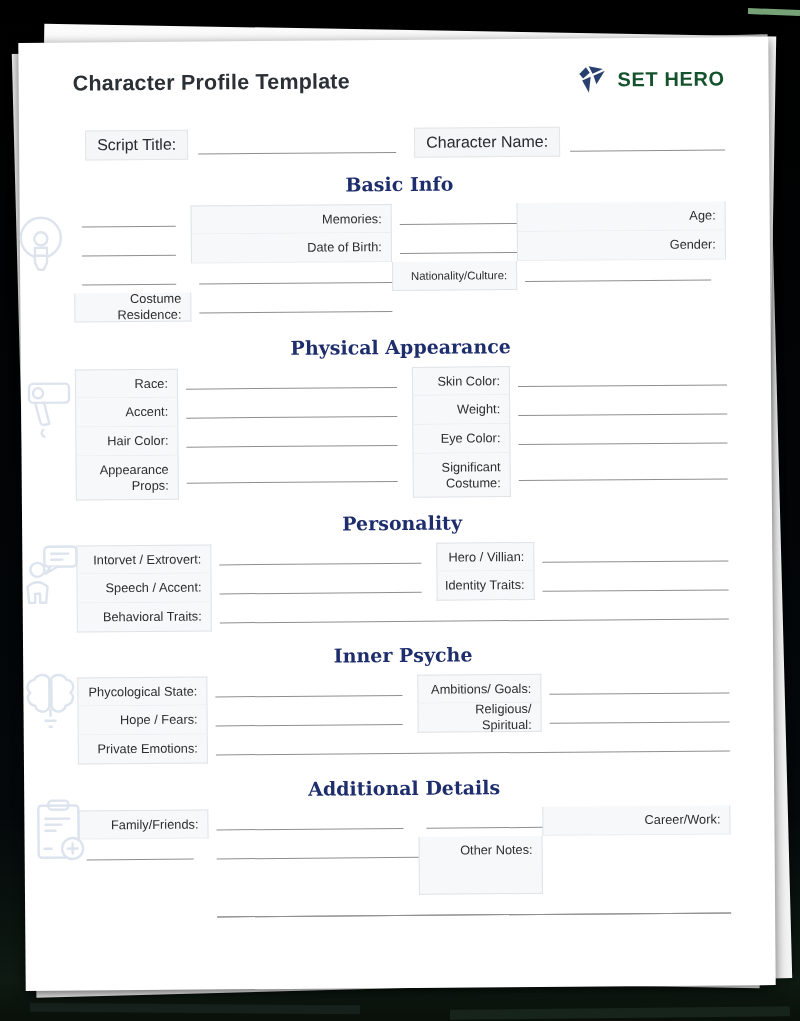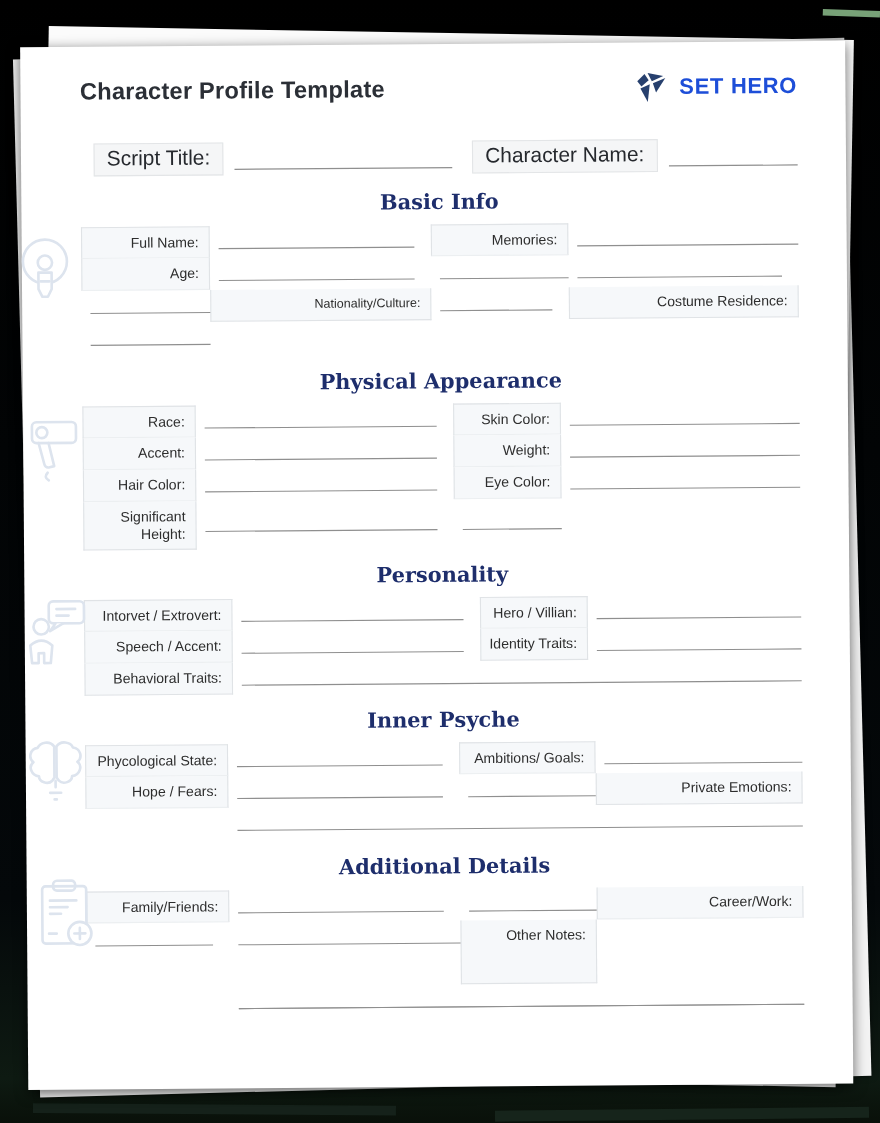"SET HERO" .brandname { color: #1d4ed8 -> #14532d }
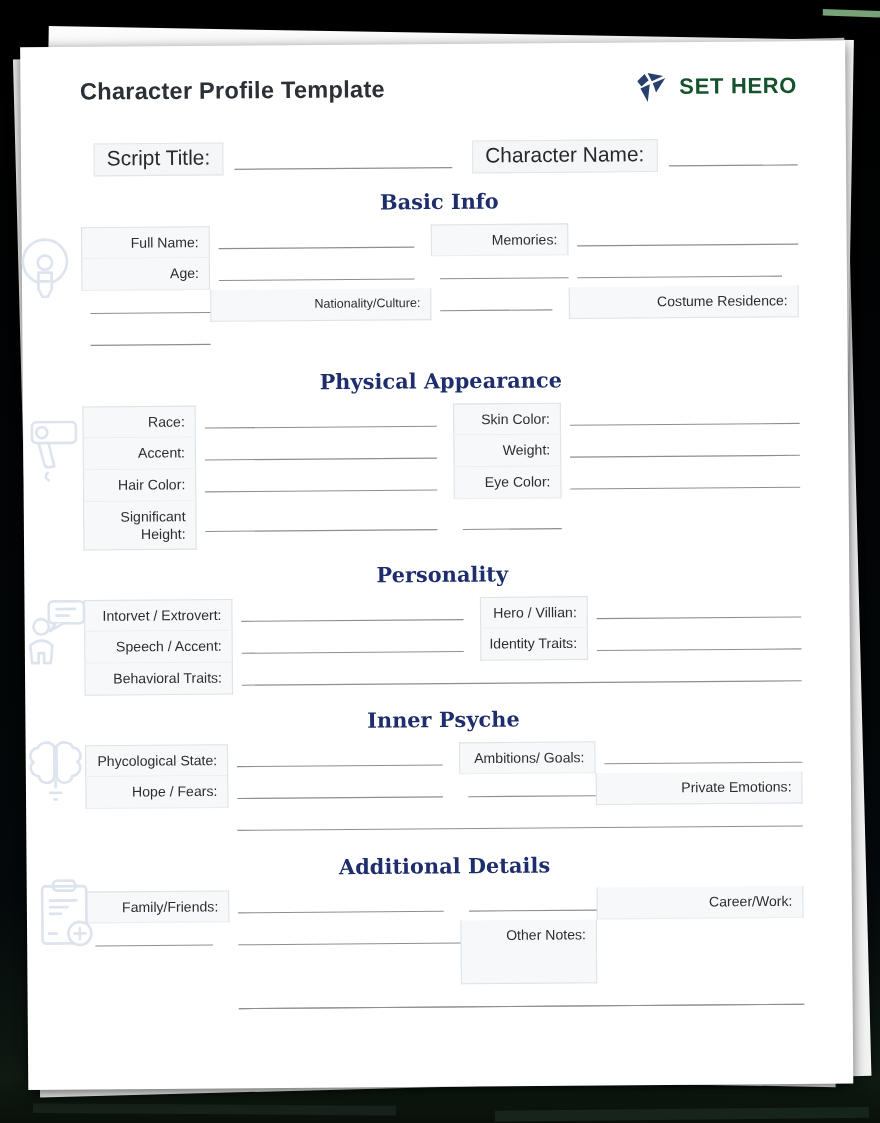"Script Title:" .tbox { font-size: 19px -> 16px }
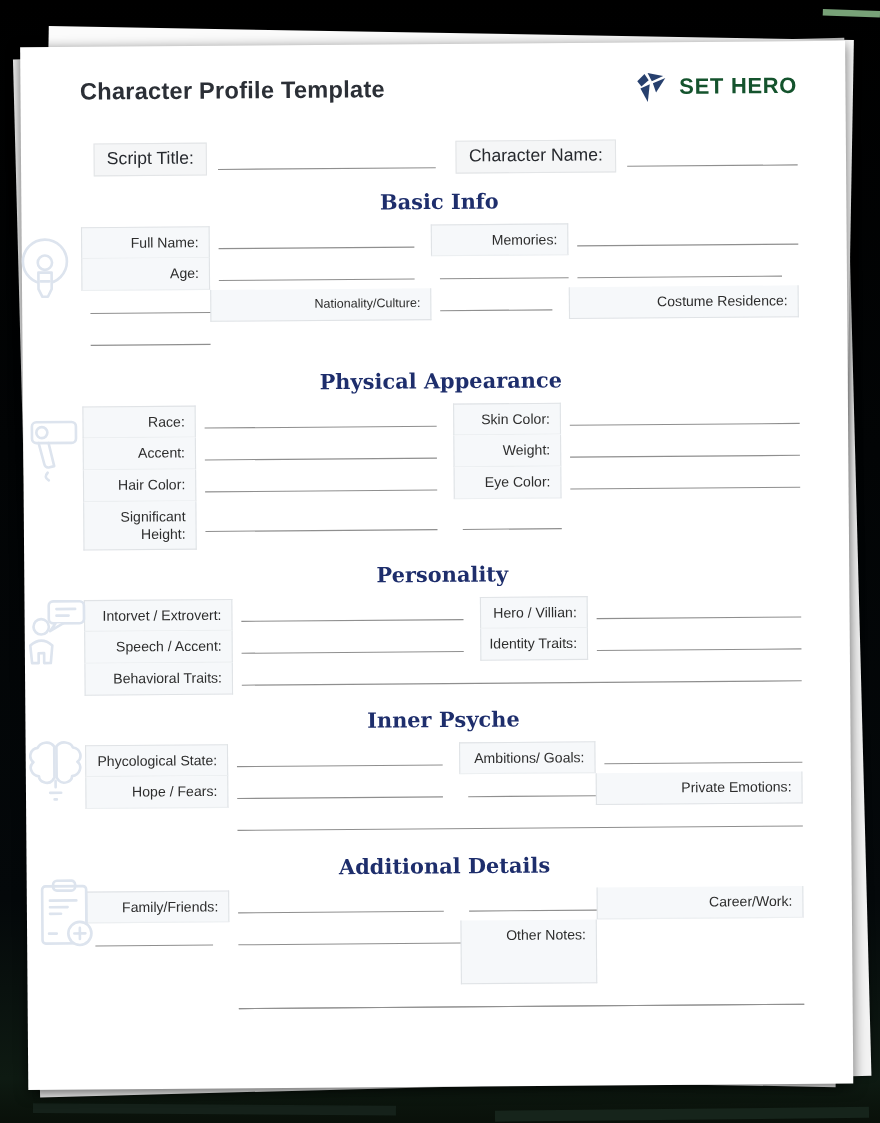"Full Name:" div.lbl { html: <div>Full Name:</div> -> none }
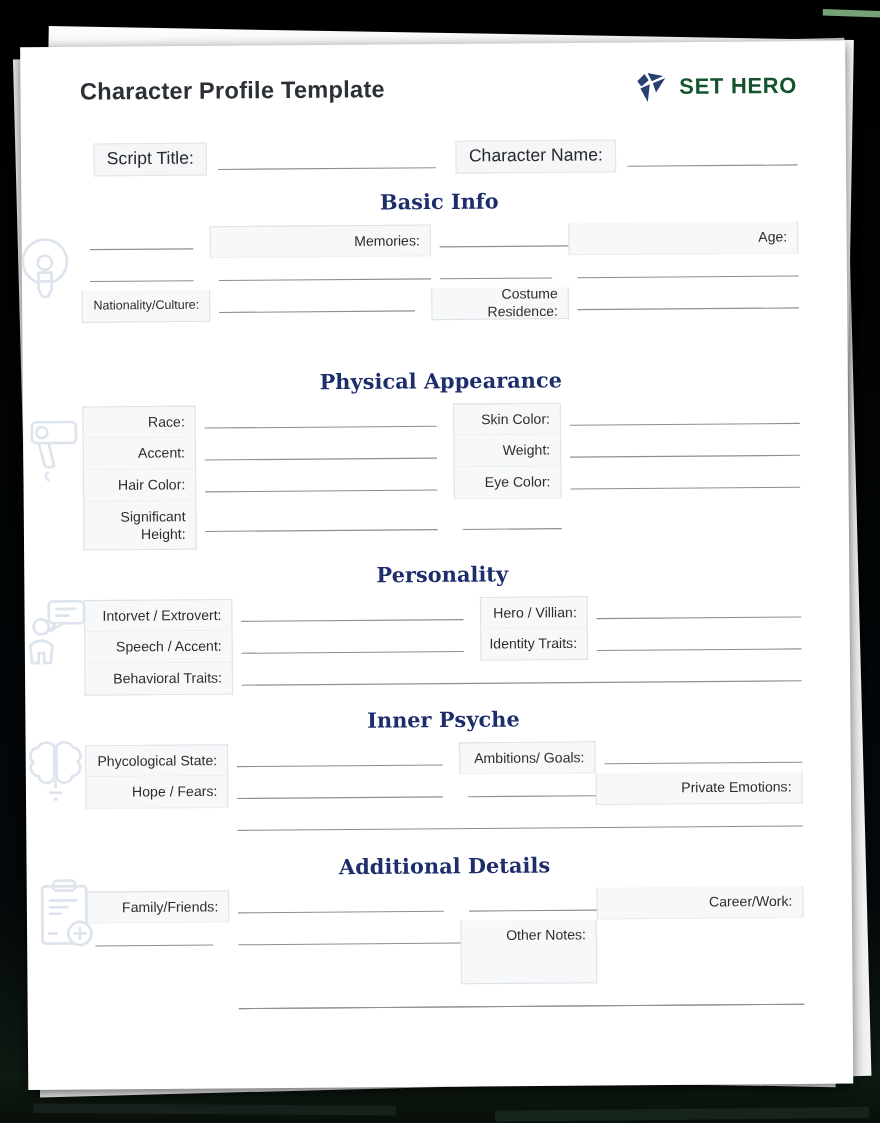"Date of Birth:" div.lbl { html: none -> <div>Date of Birth:</div> }
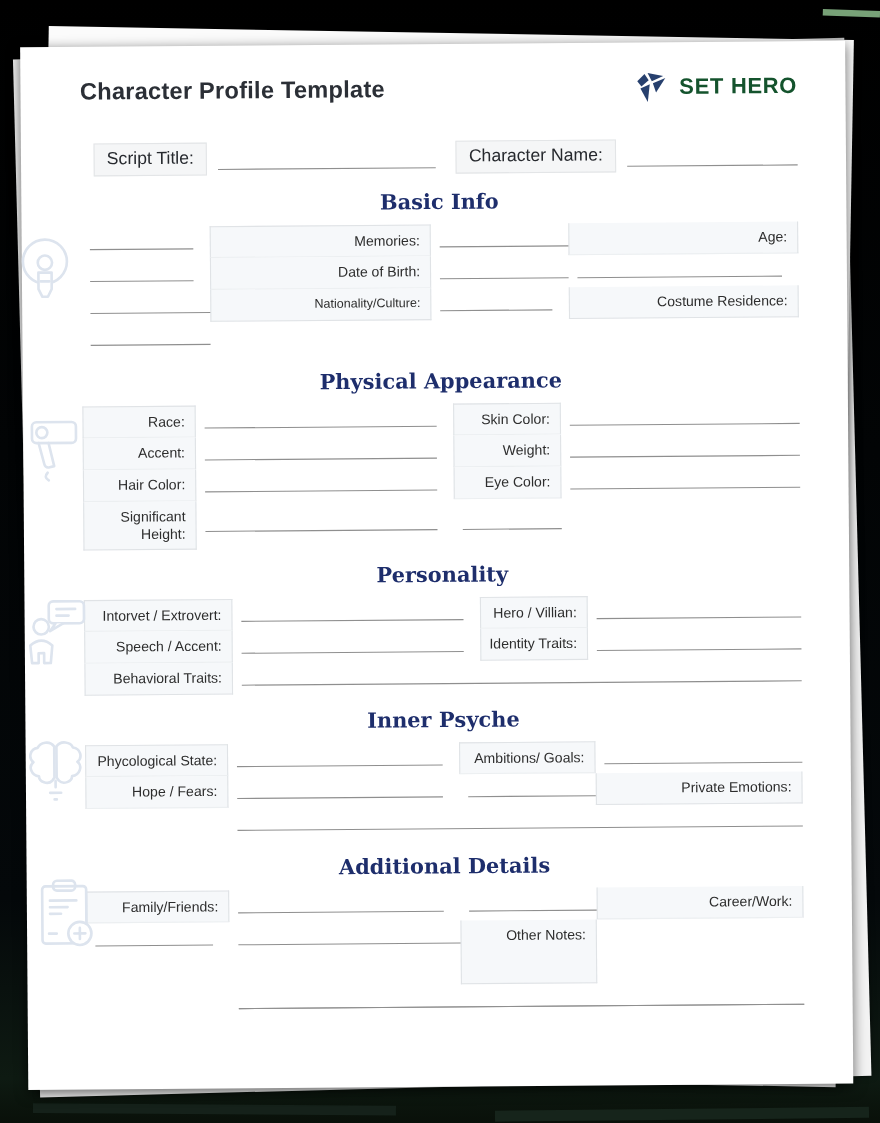"Gender:" div.lbl { html: none -> <div>Gender:</div> }
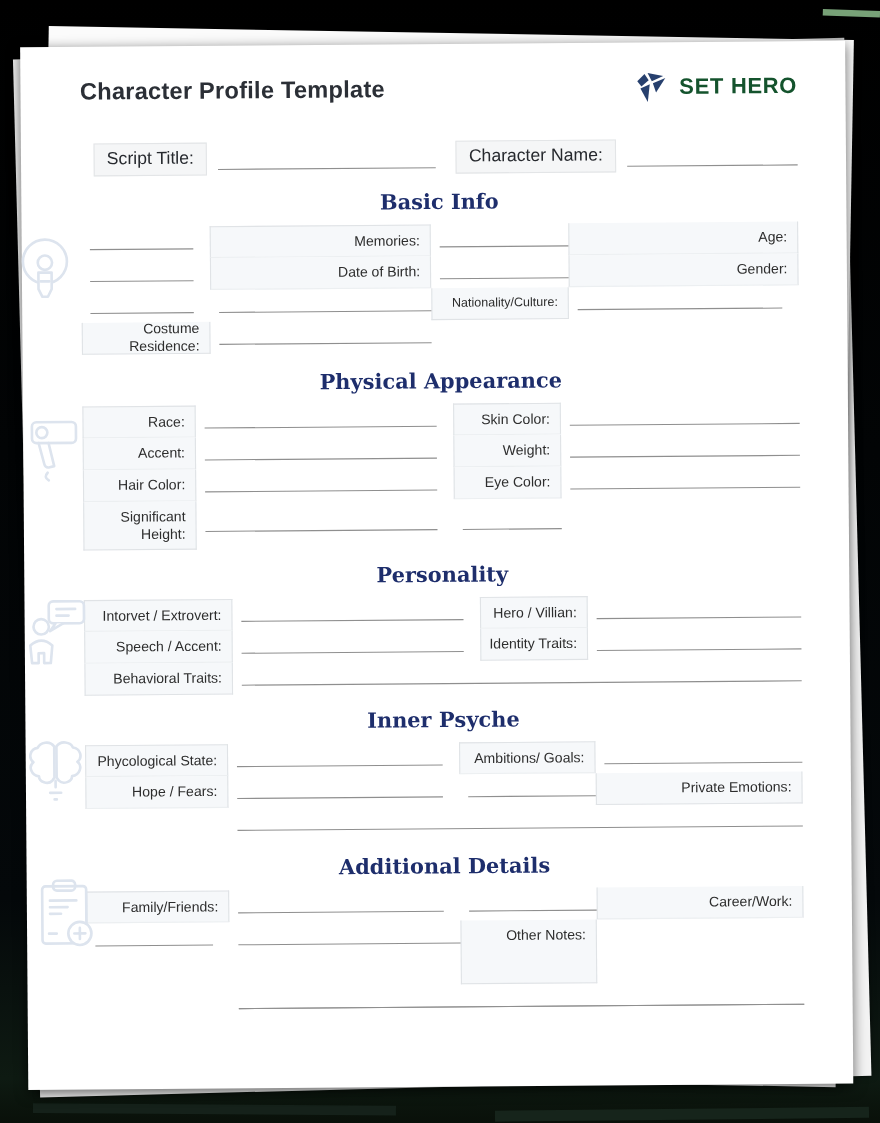"Significant Height:" div.lbl { text: Significant Height -> Appearance Props }
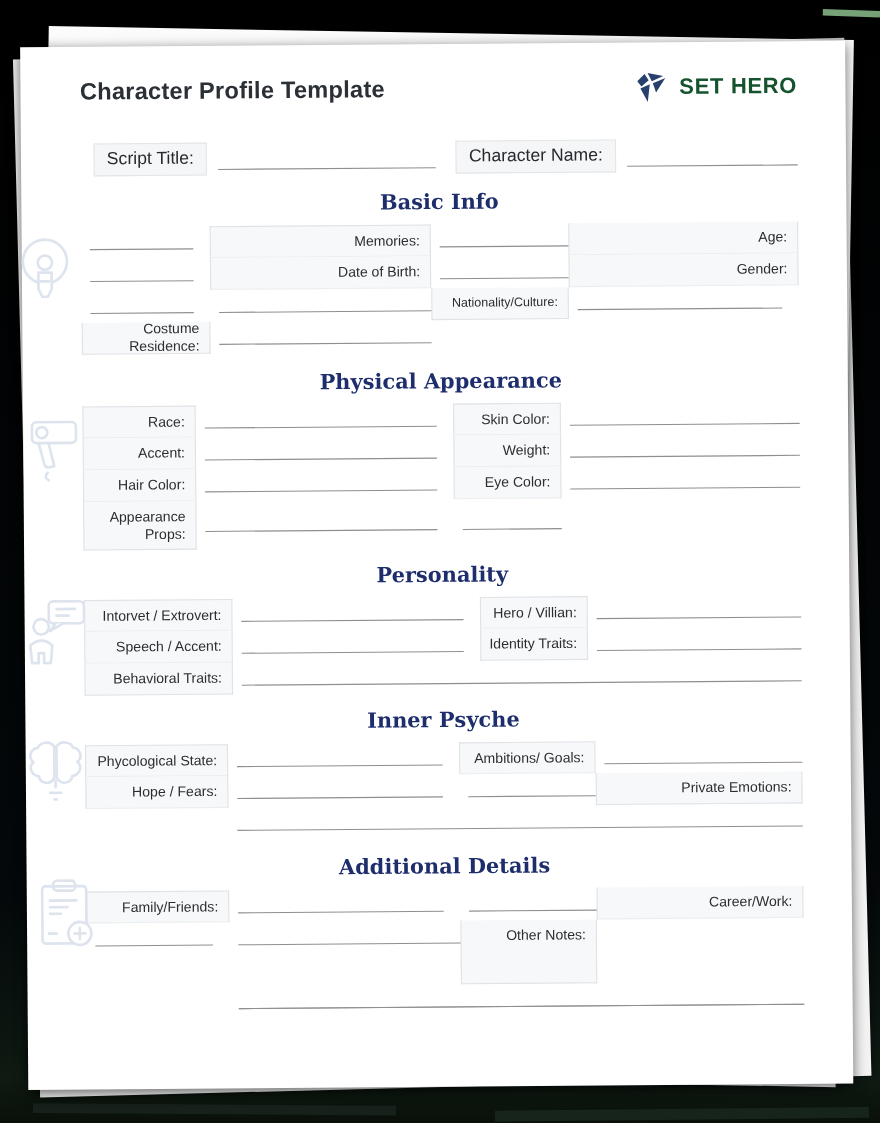"Significant Costume:" div.lbl { html: none -> <div>Significant Costume:</div> }
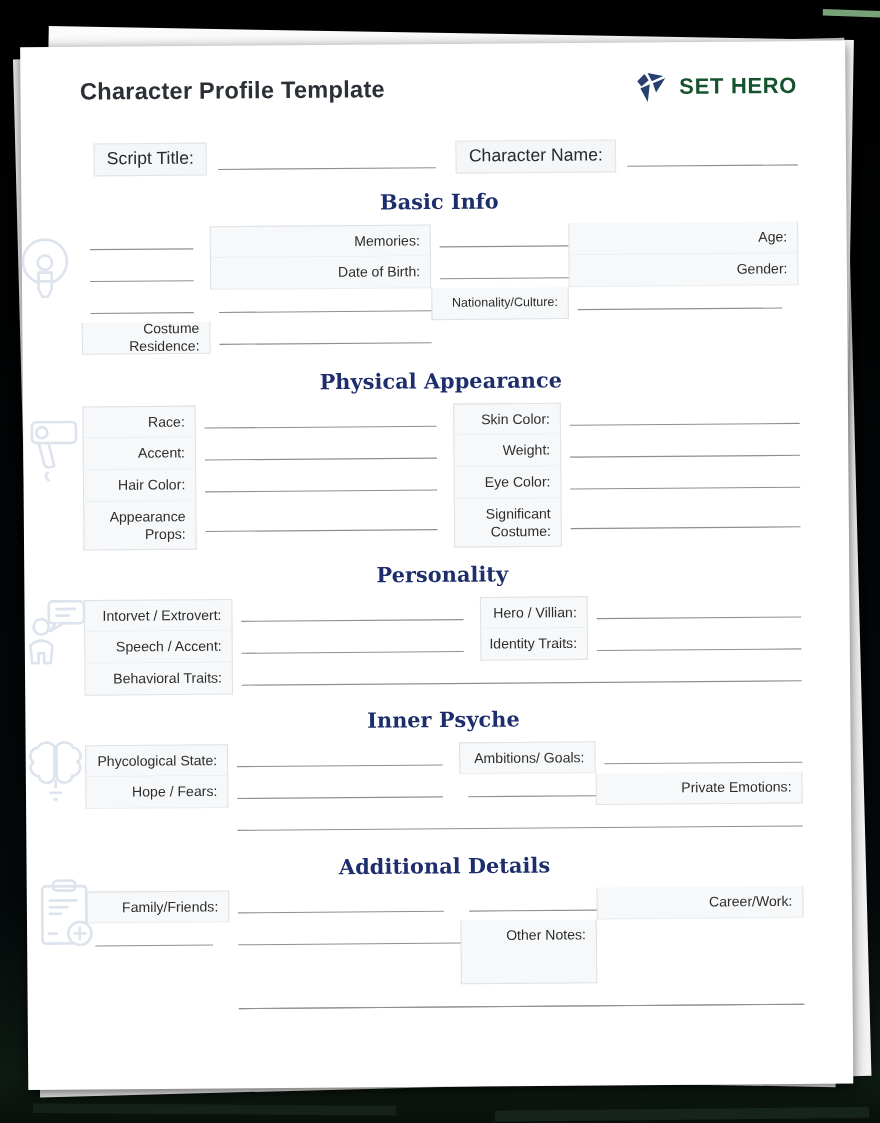"Religious/ Spiritual:" div.lbl { html: none -> <div>Religious/ Spiritual:</div> }
